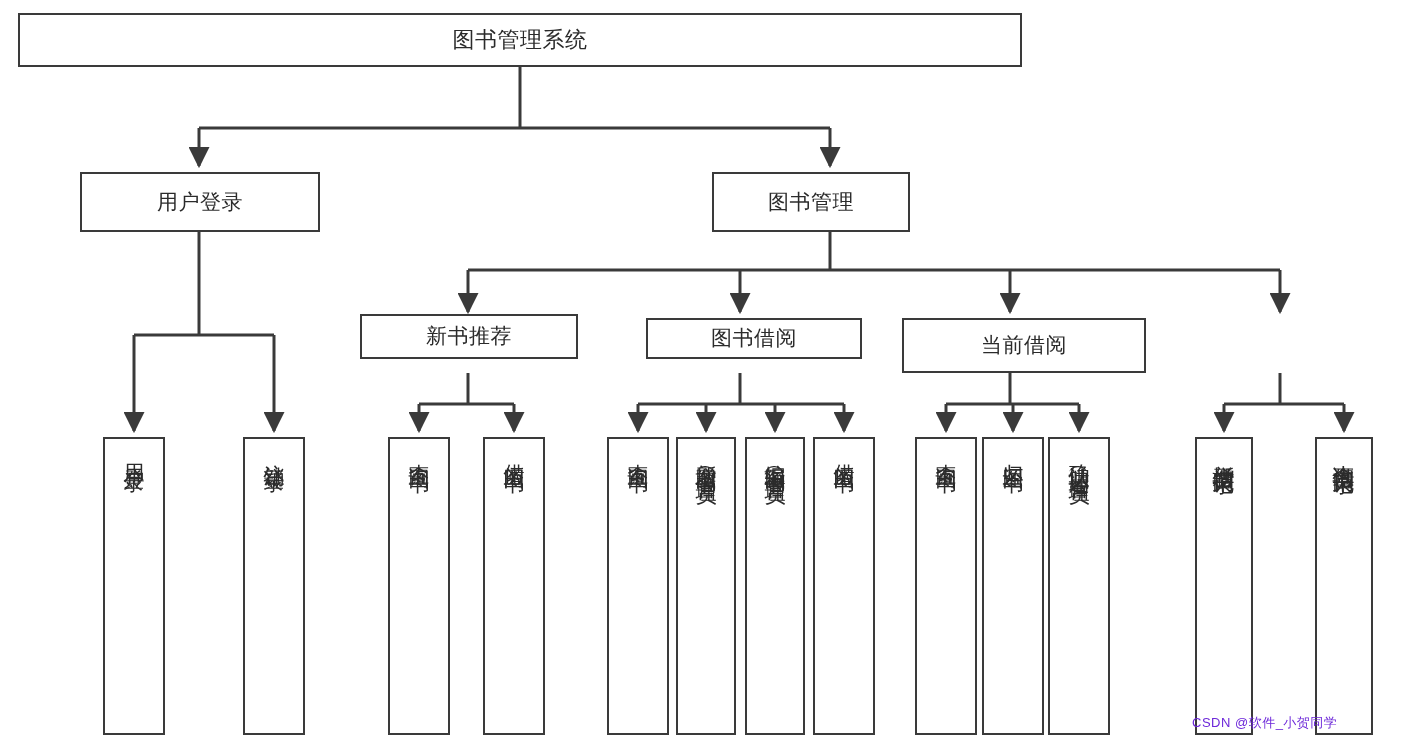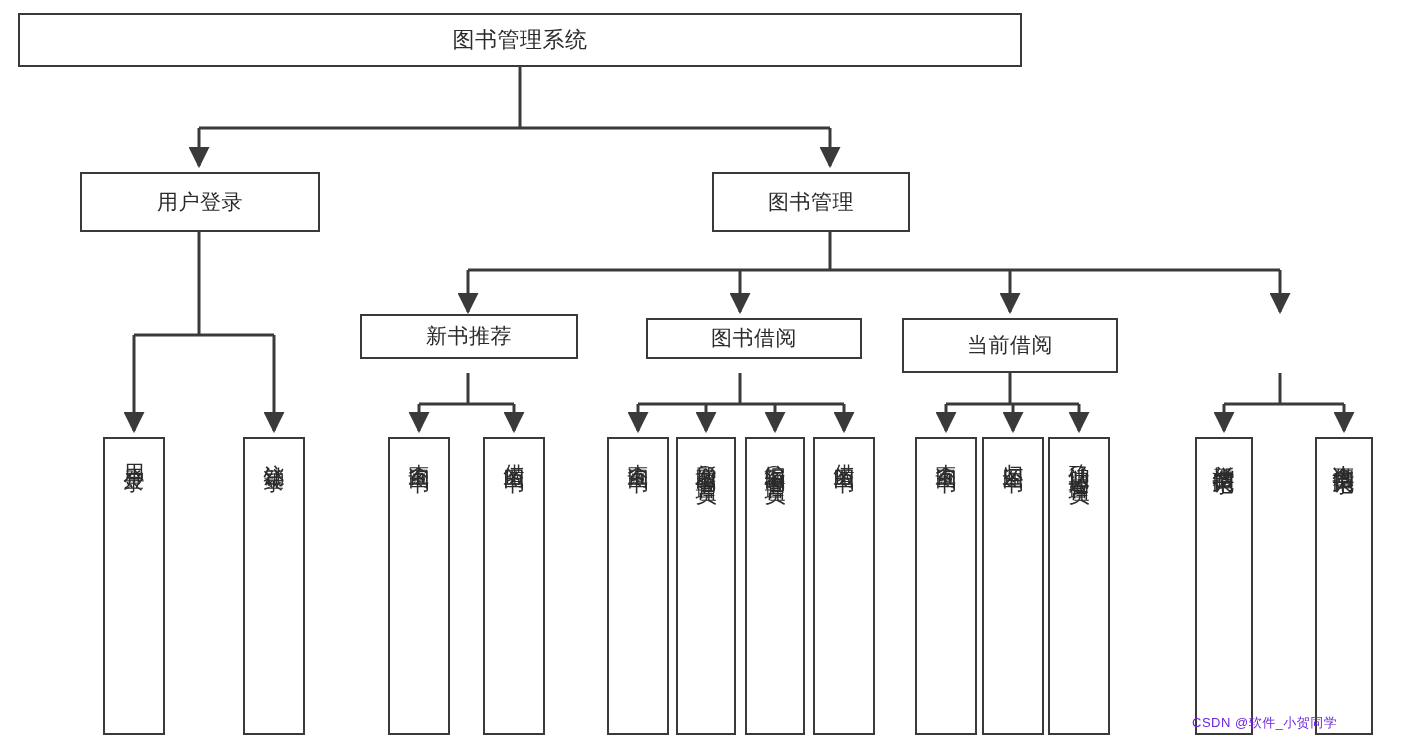"当前借阅" div.node { width: 216px -> 244px }
